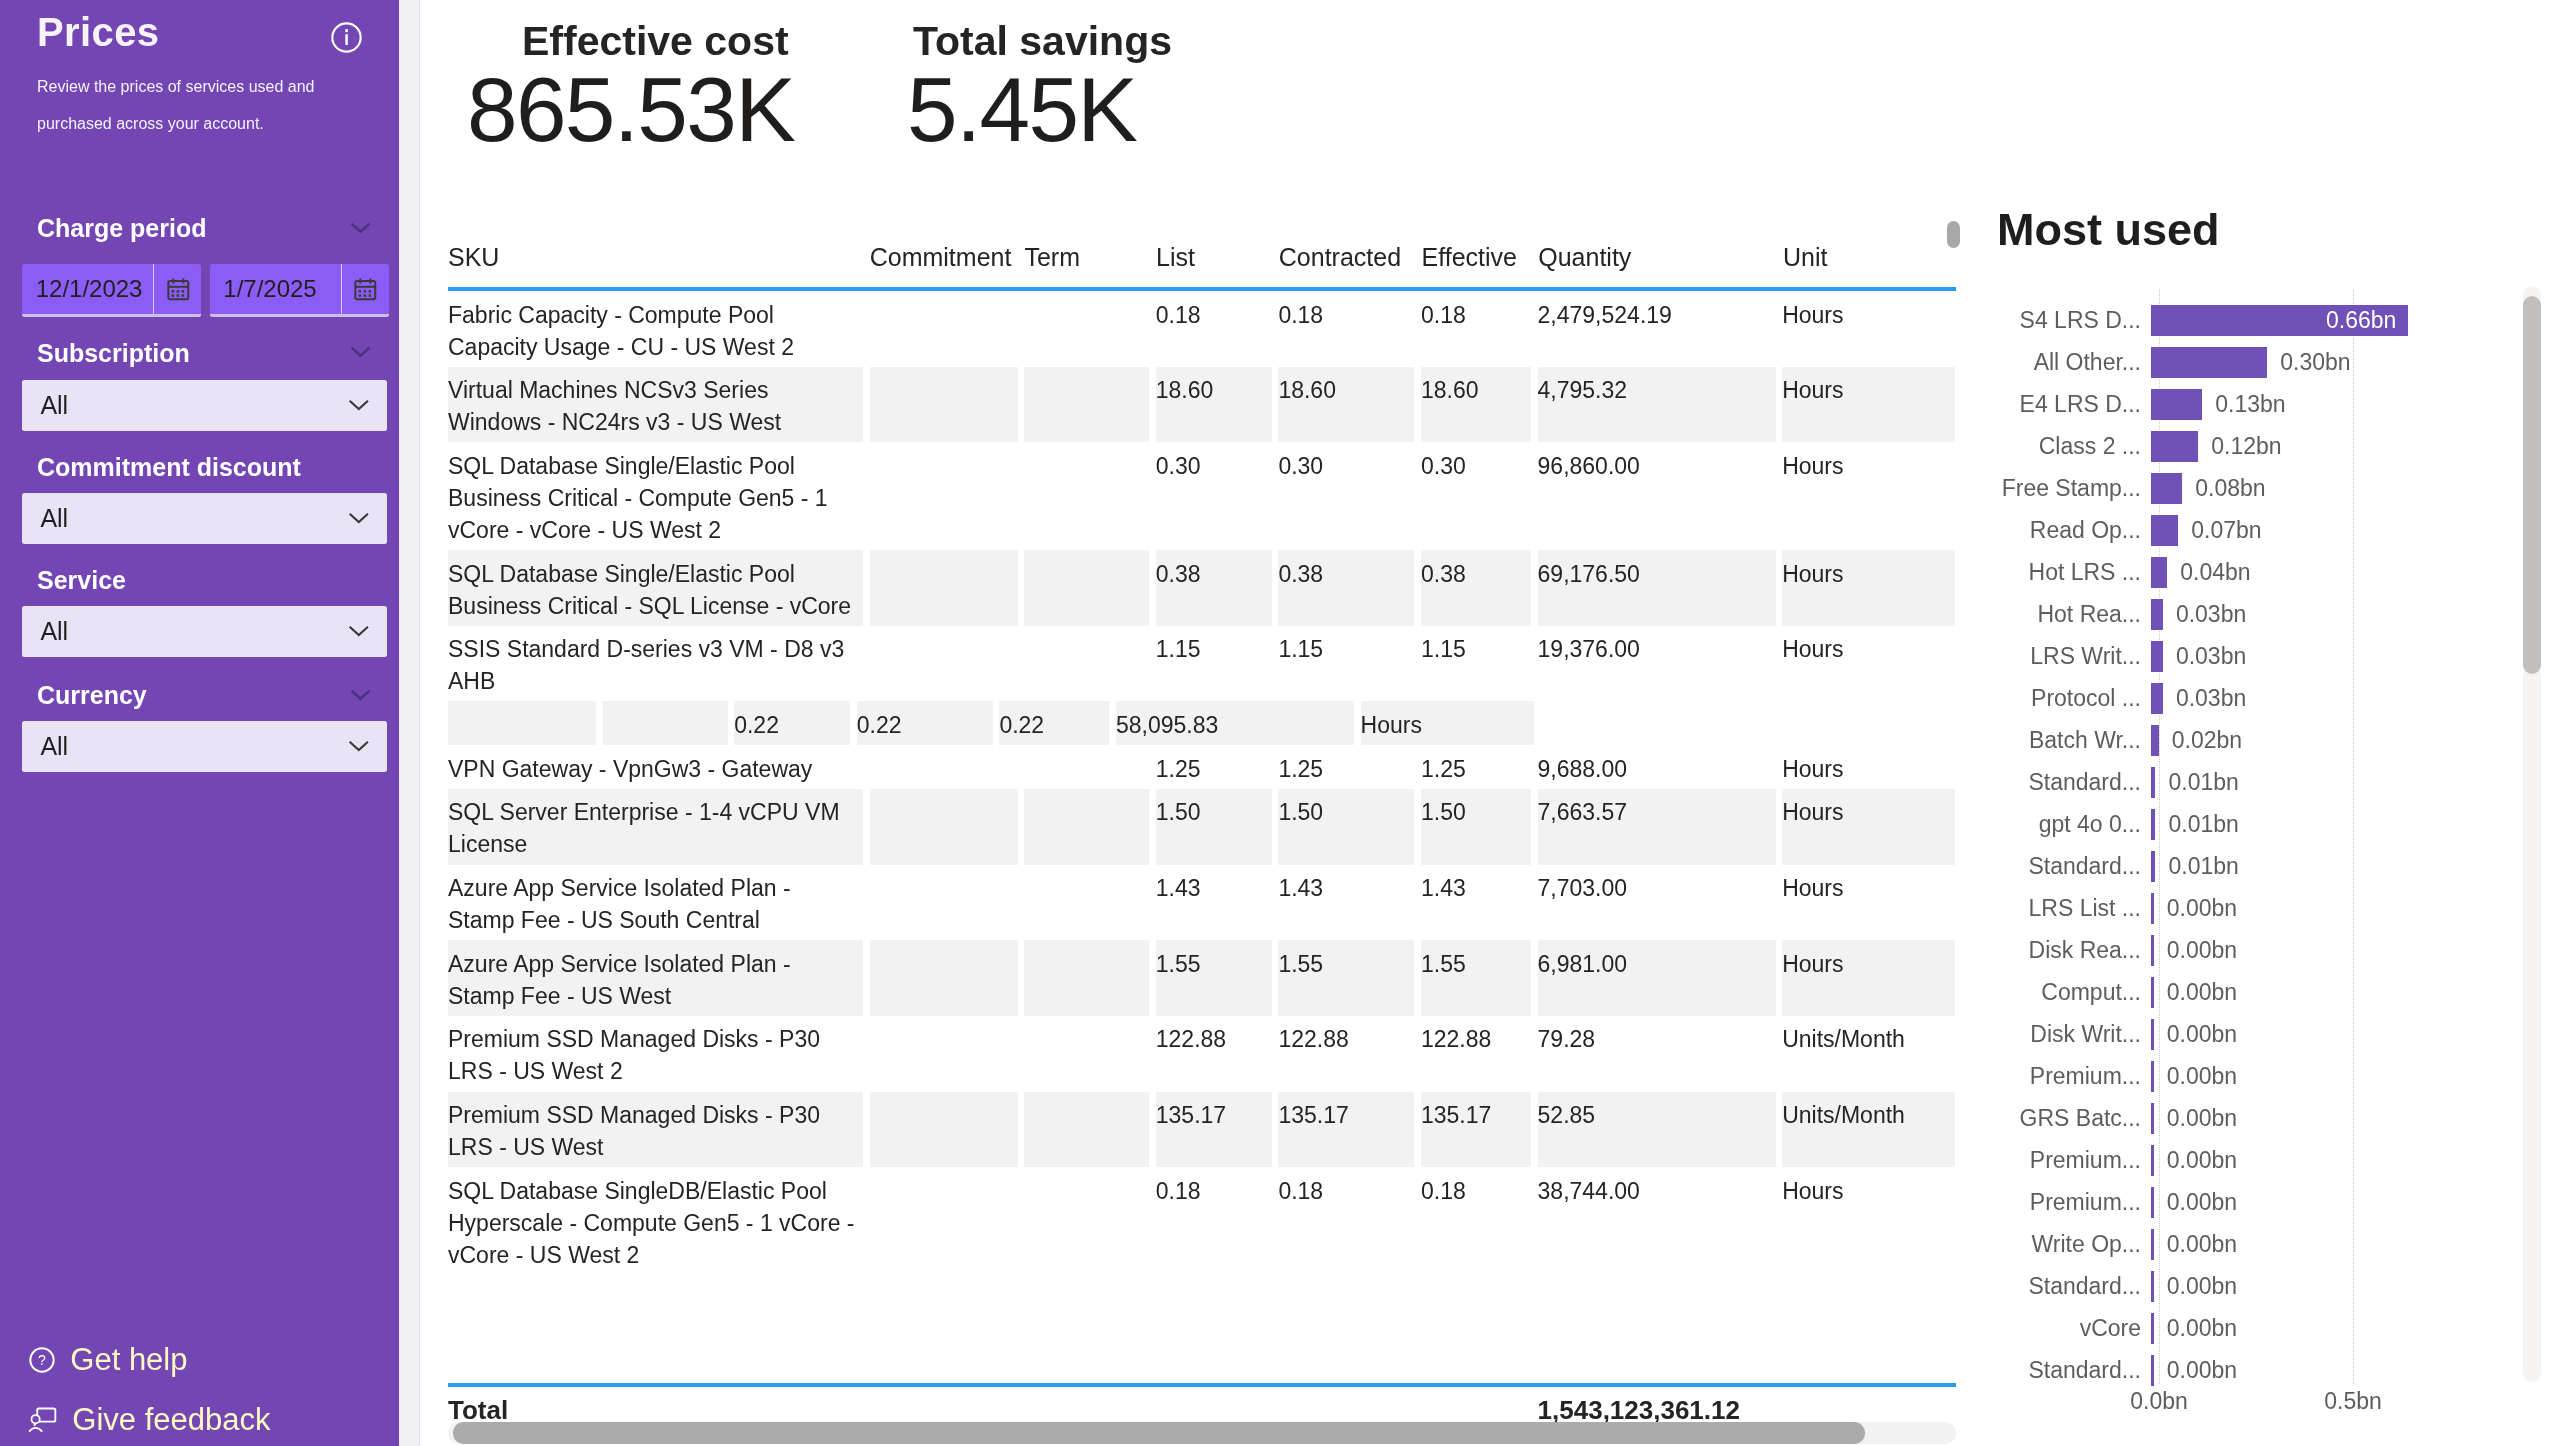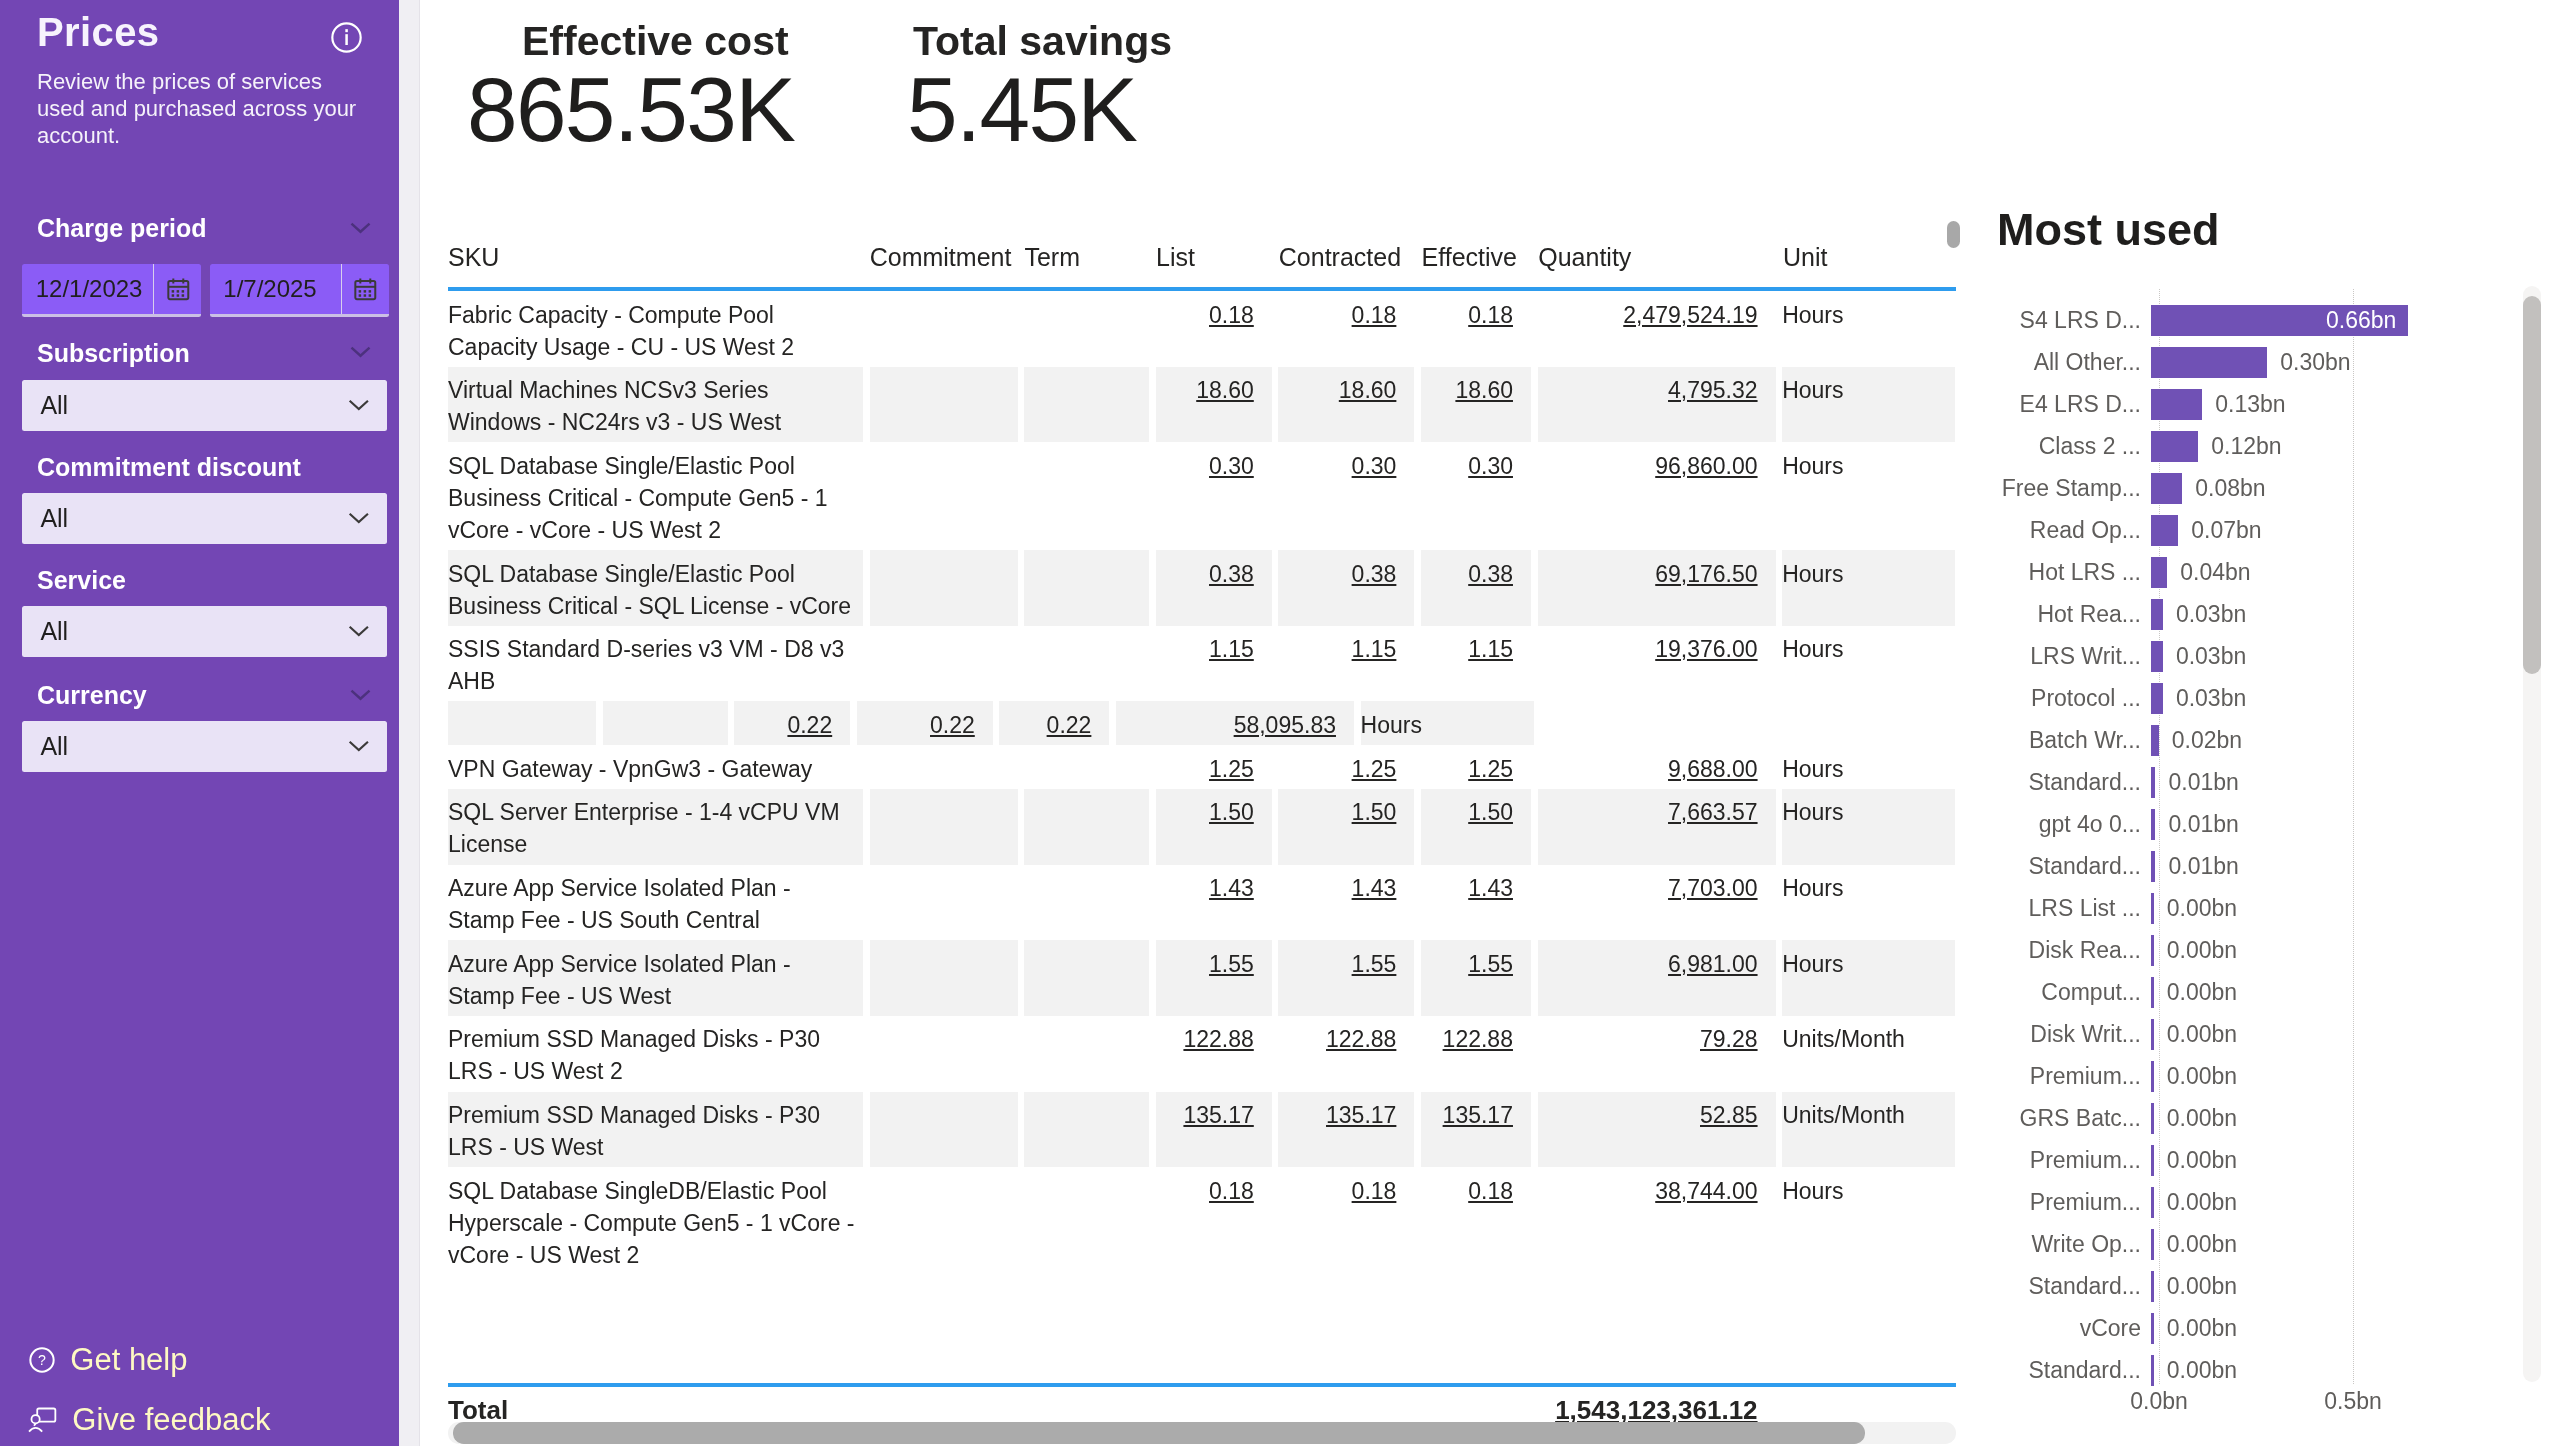"Review the prices of services" .sb-desc { font-size: 22px -> 16px; line-height: 27px -> 37px }
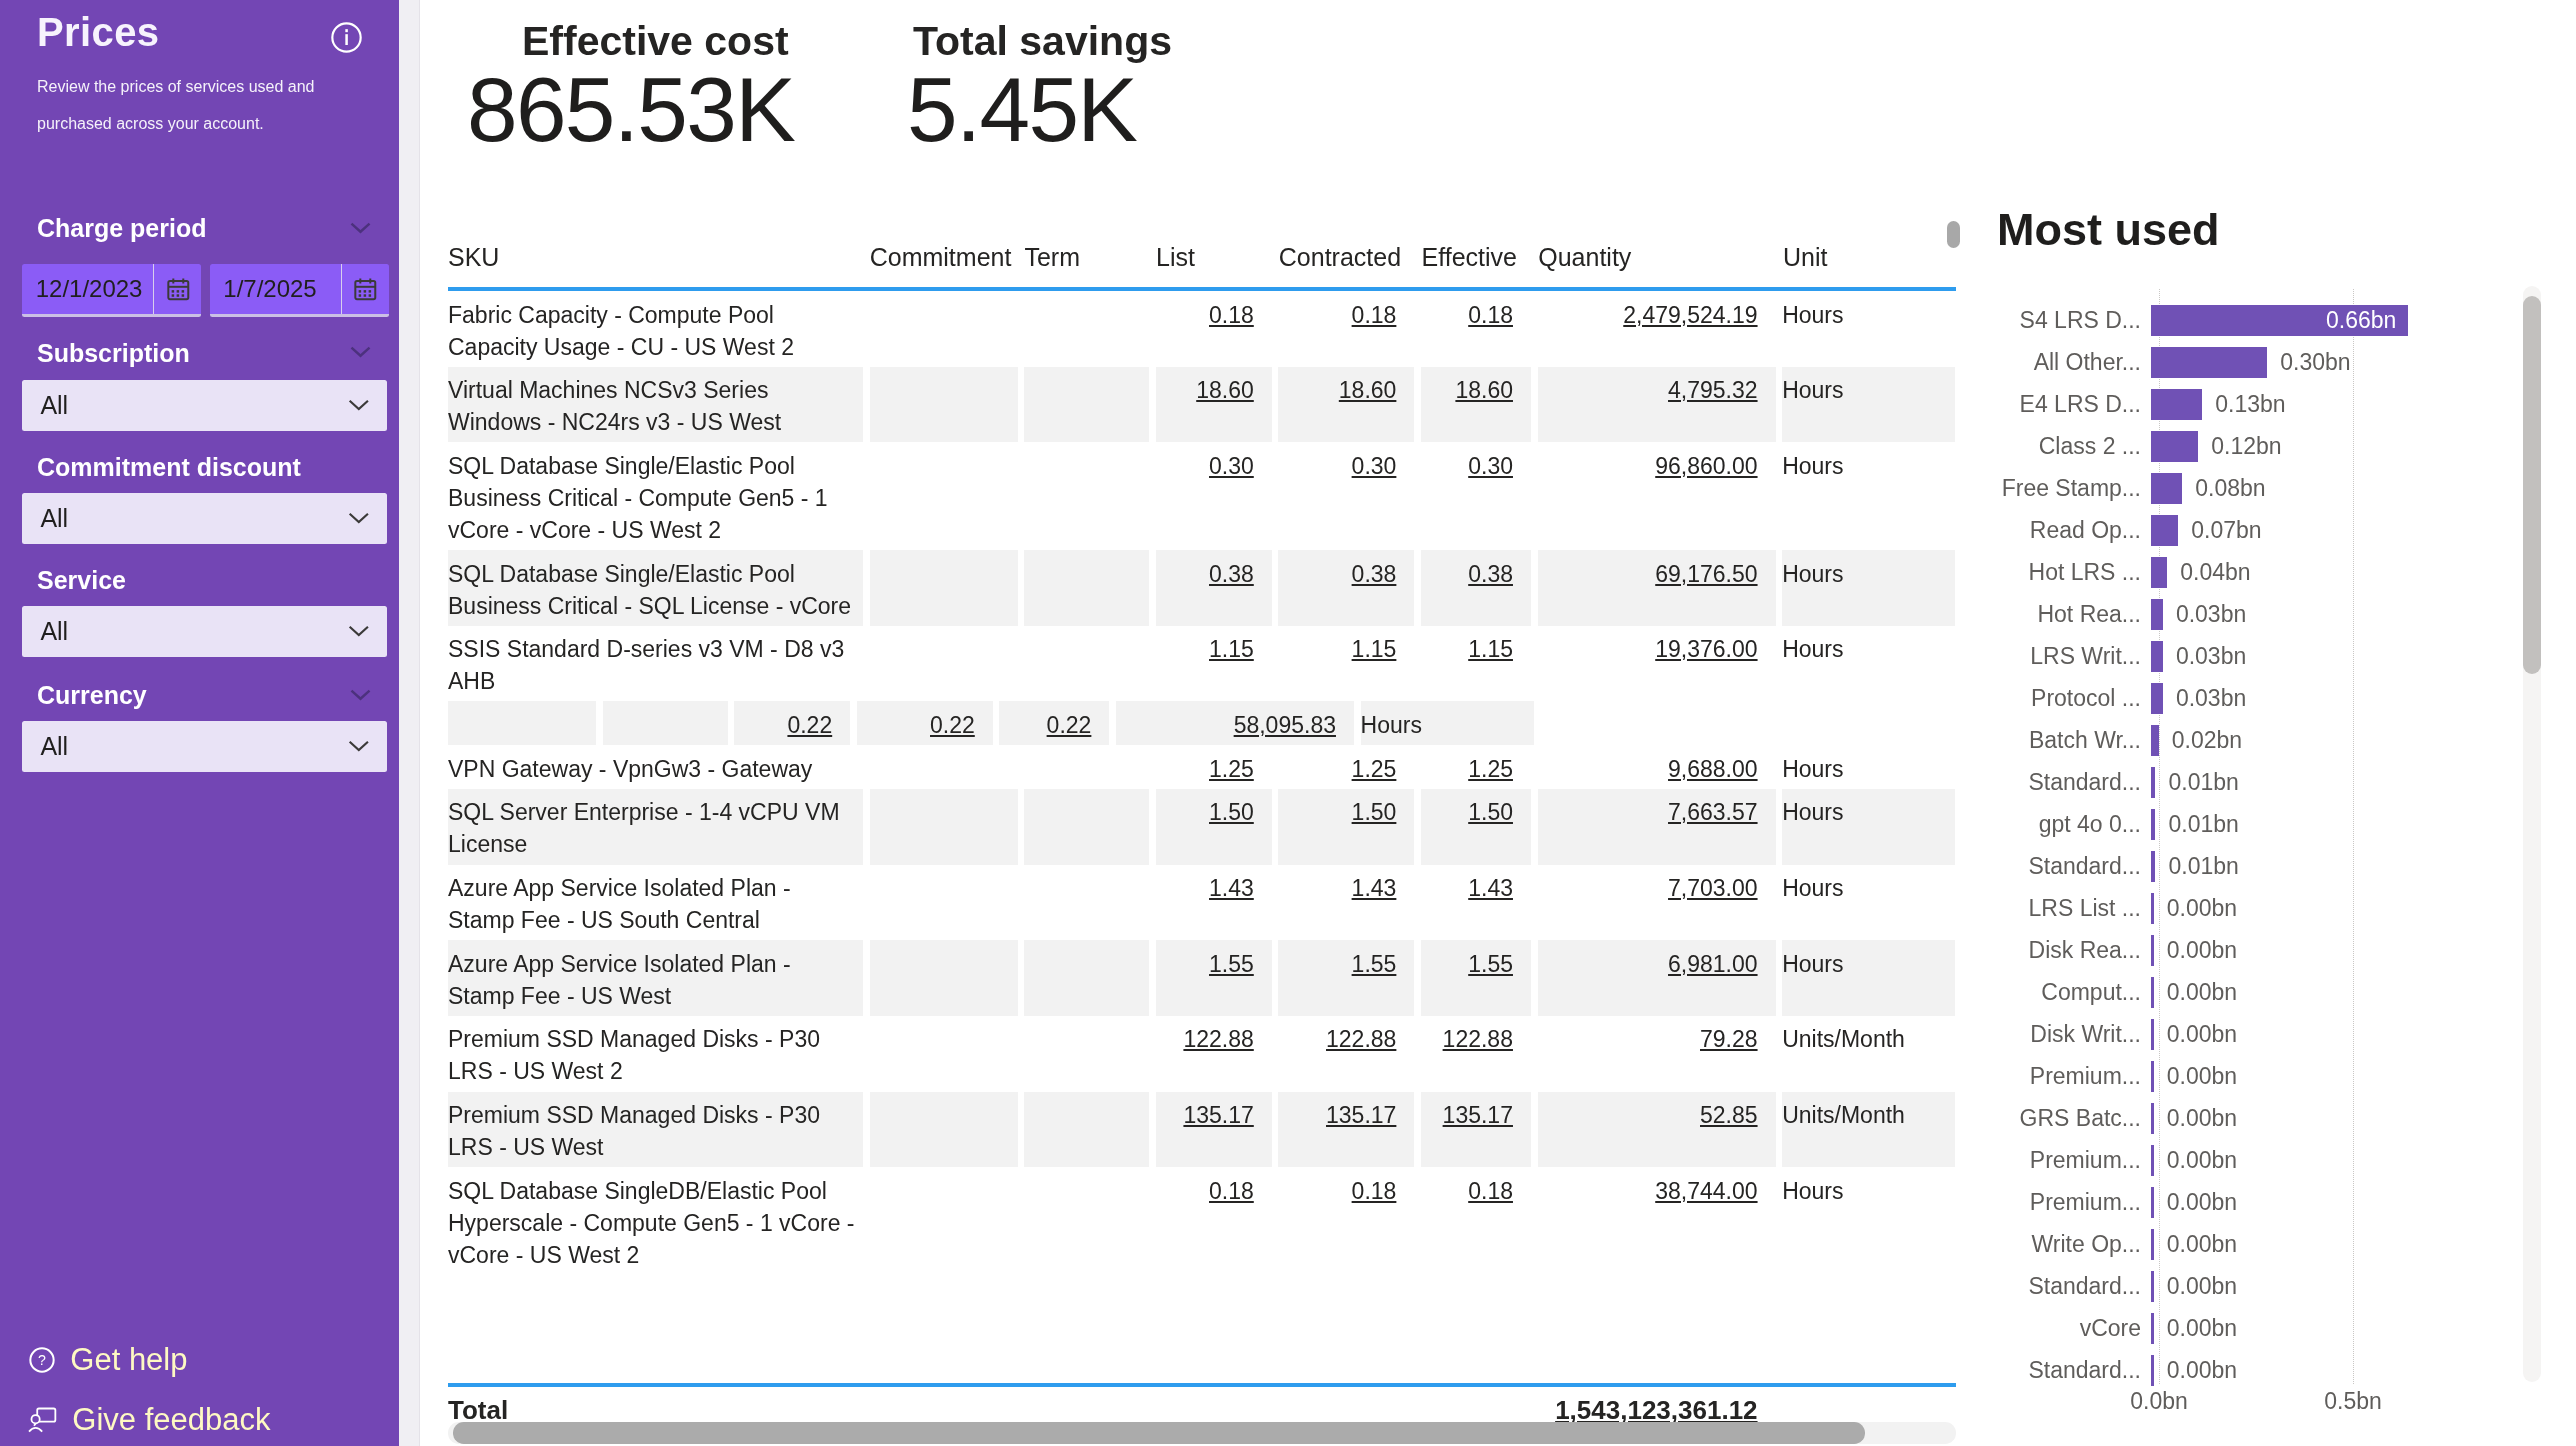"0.18" .num { text-align: right -> none; text-decoration: underline -> none }
